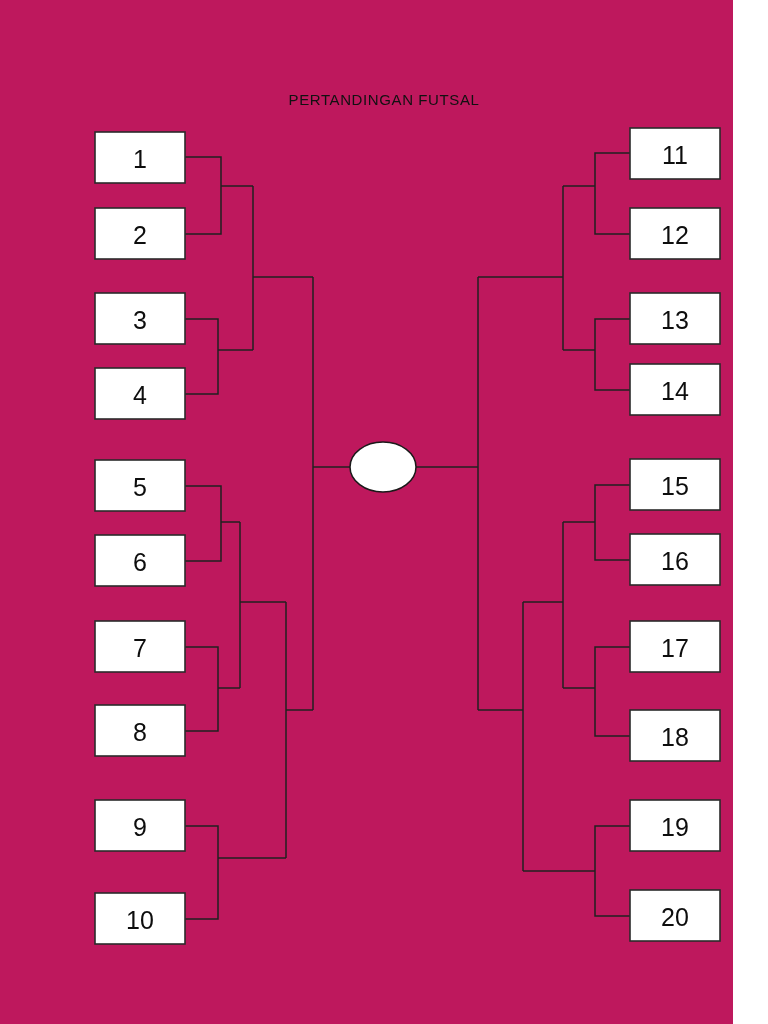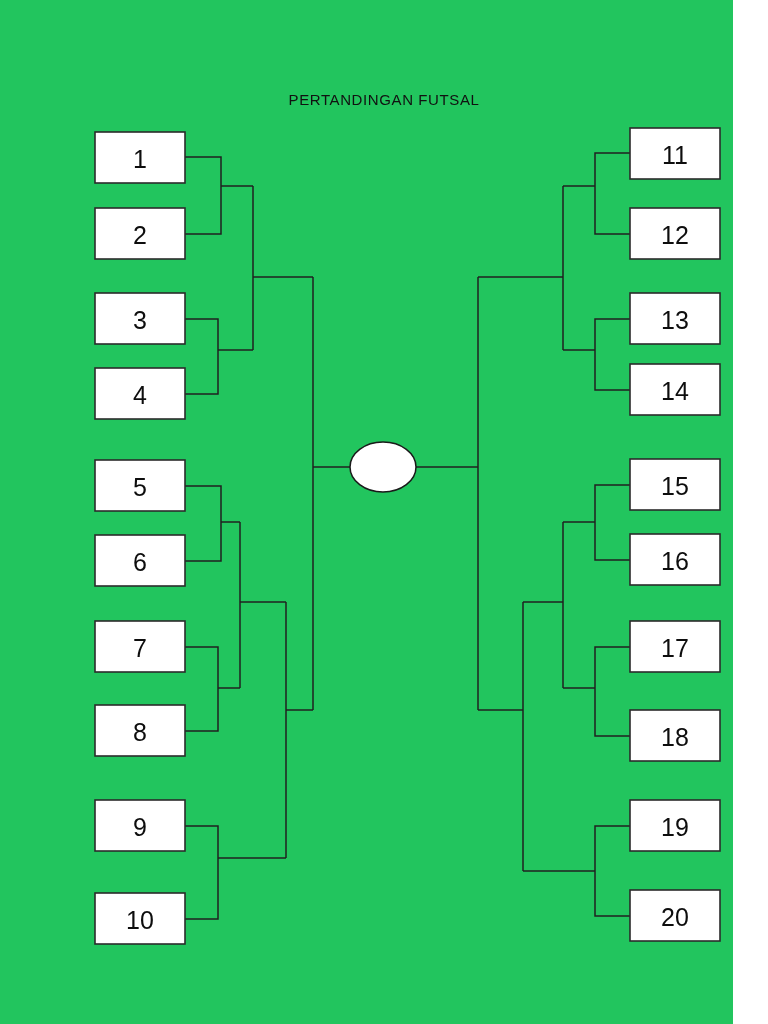"PERTANDINGAN FUTSAL" #page { background: #22c55e -> #be185d }
